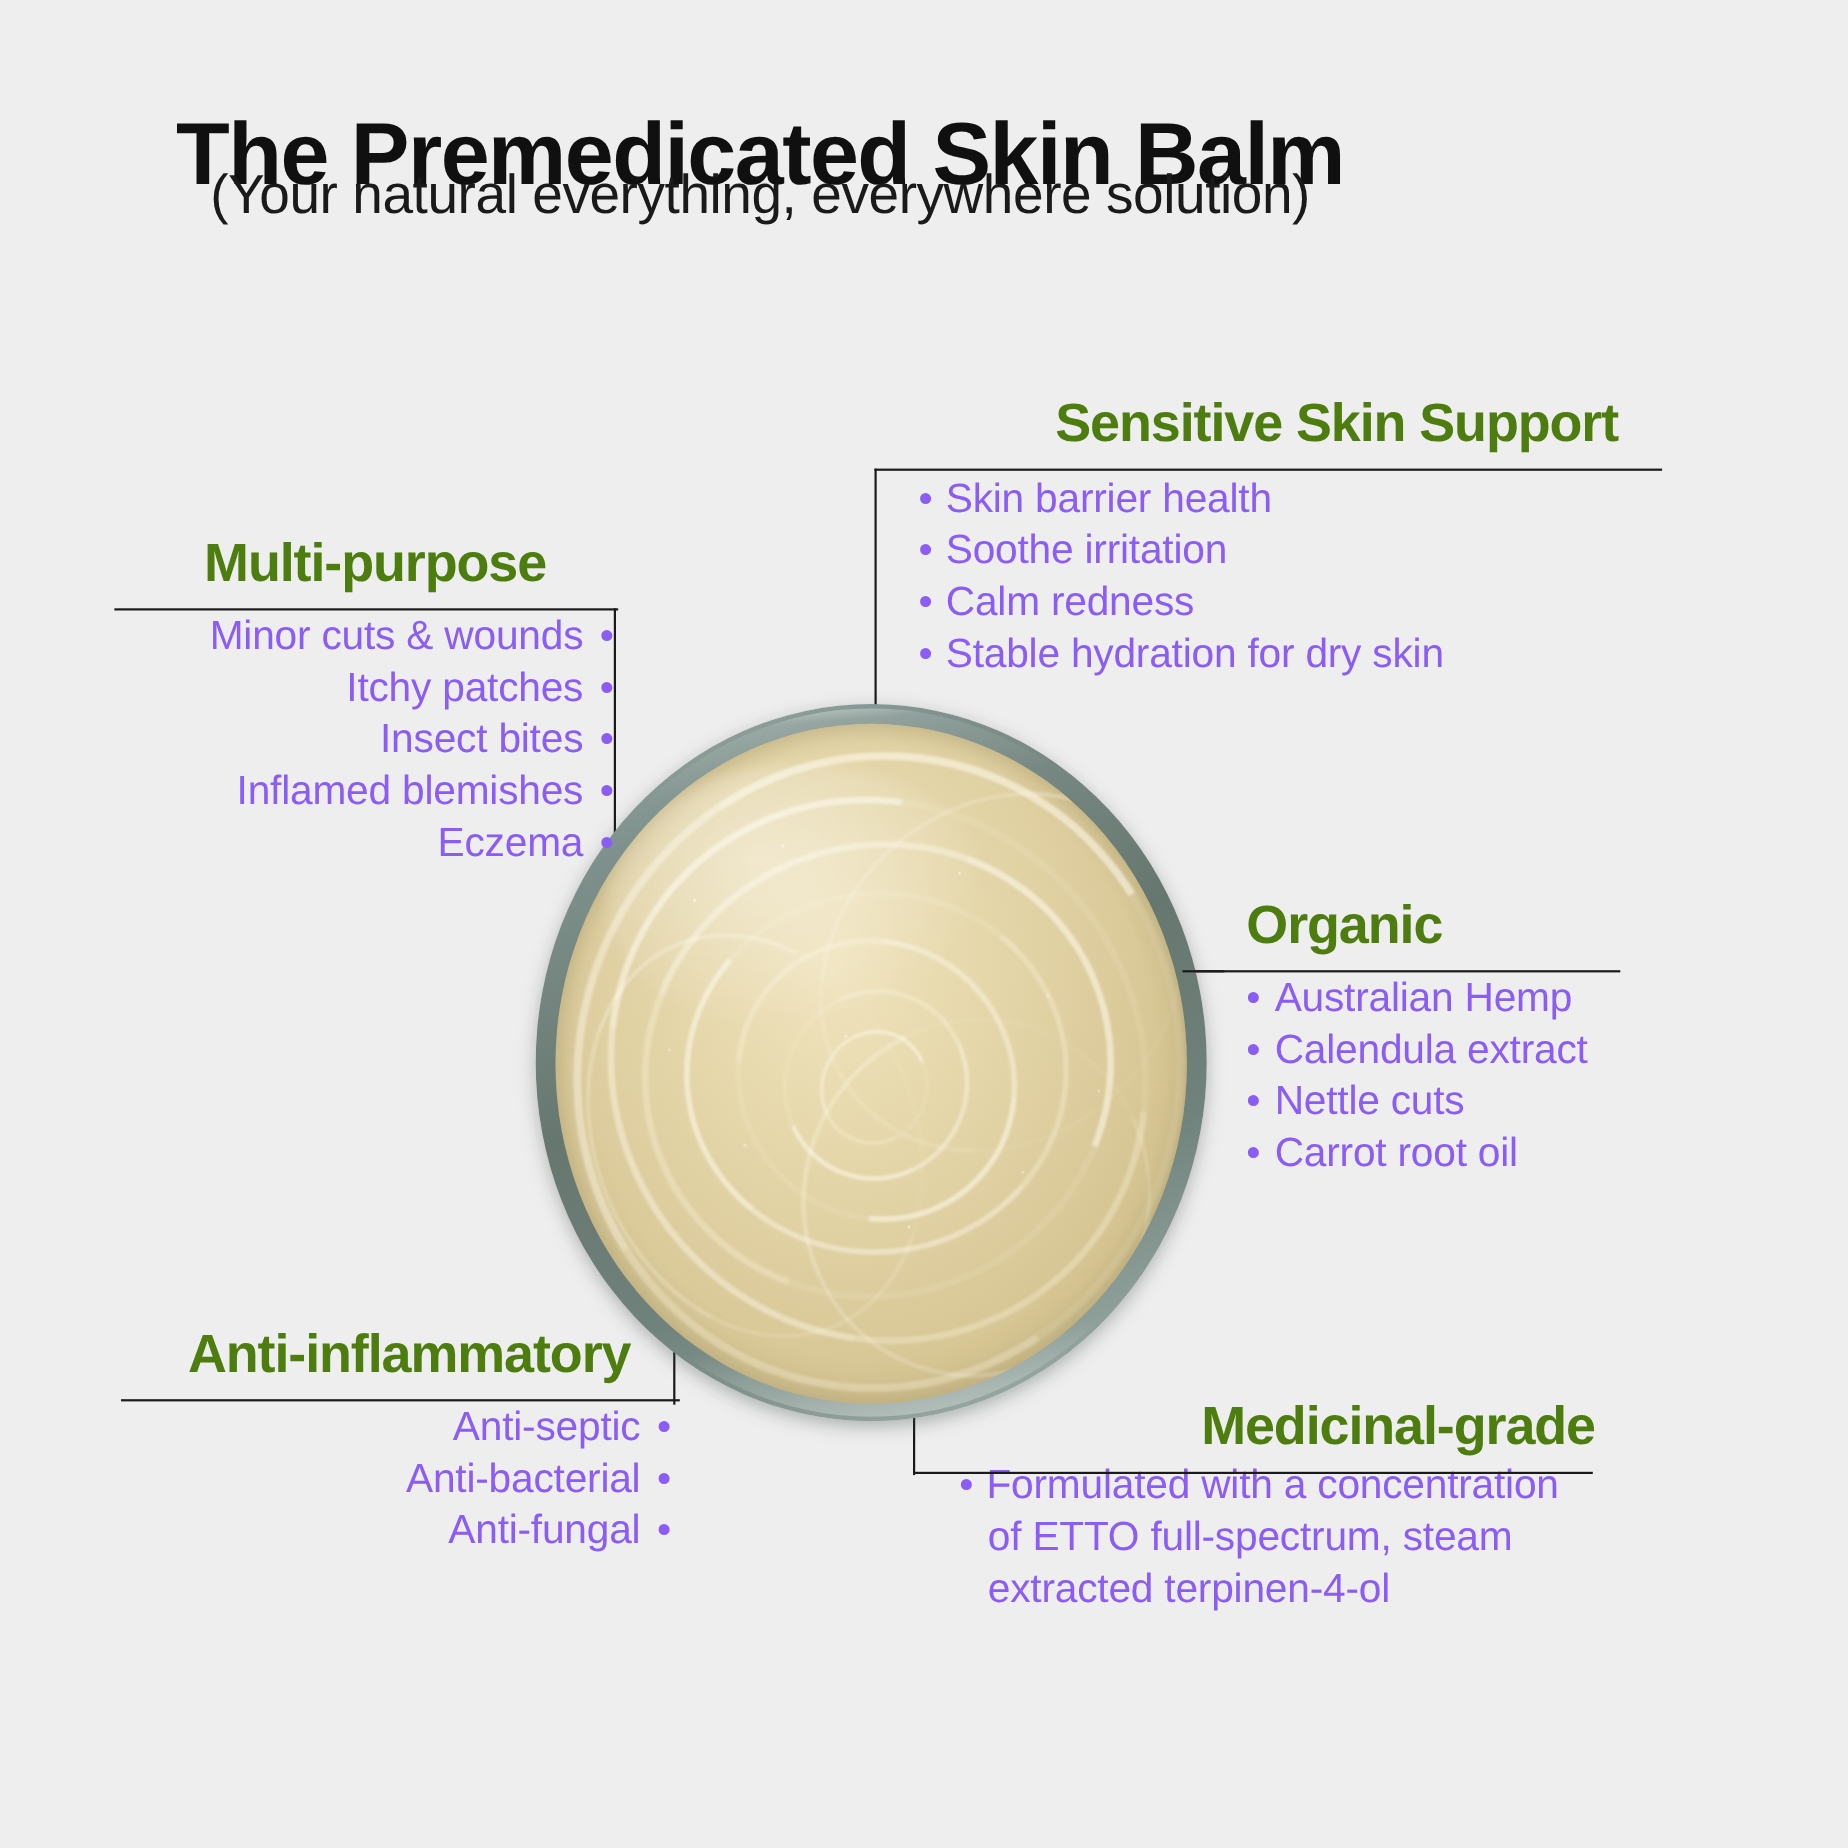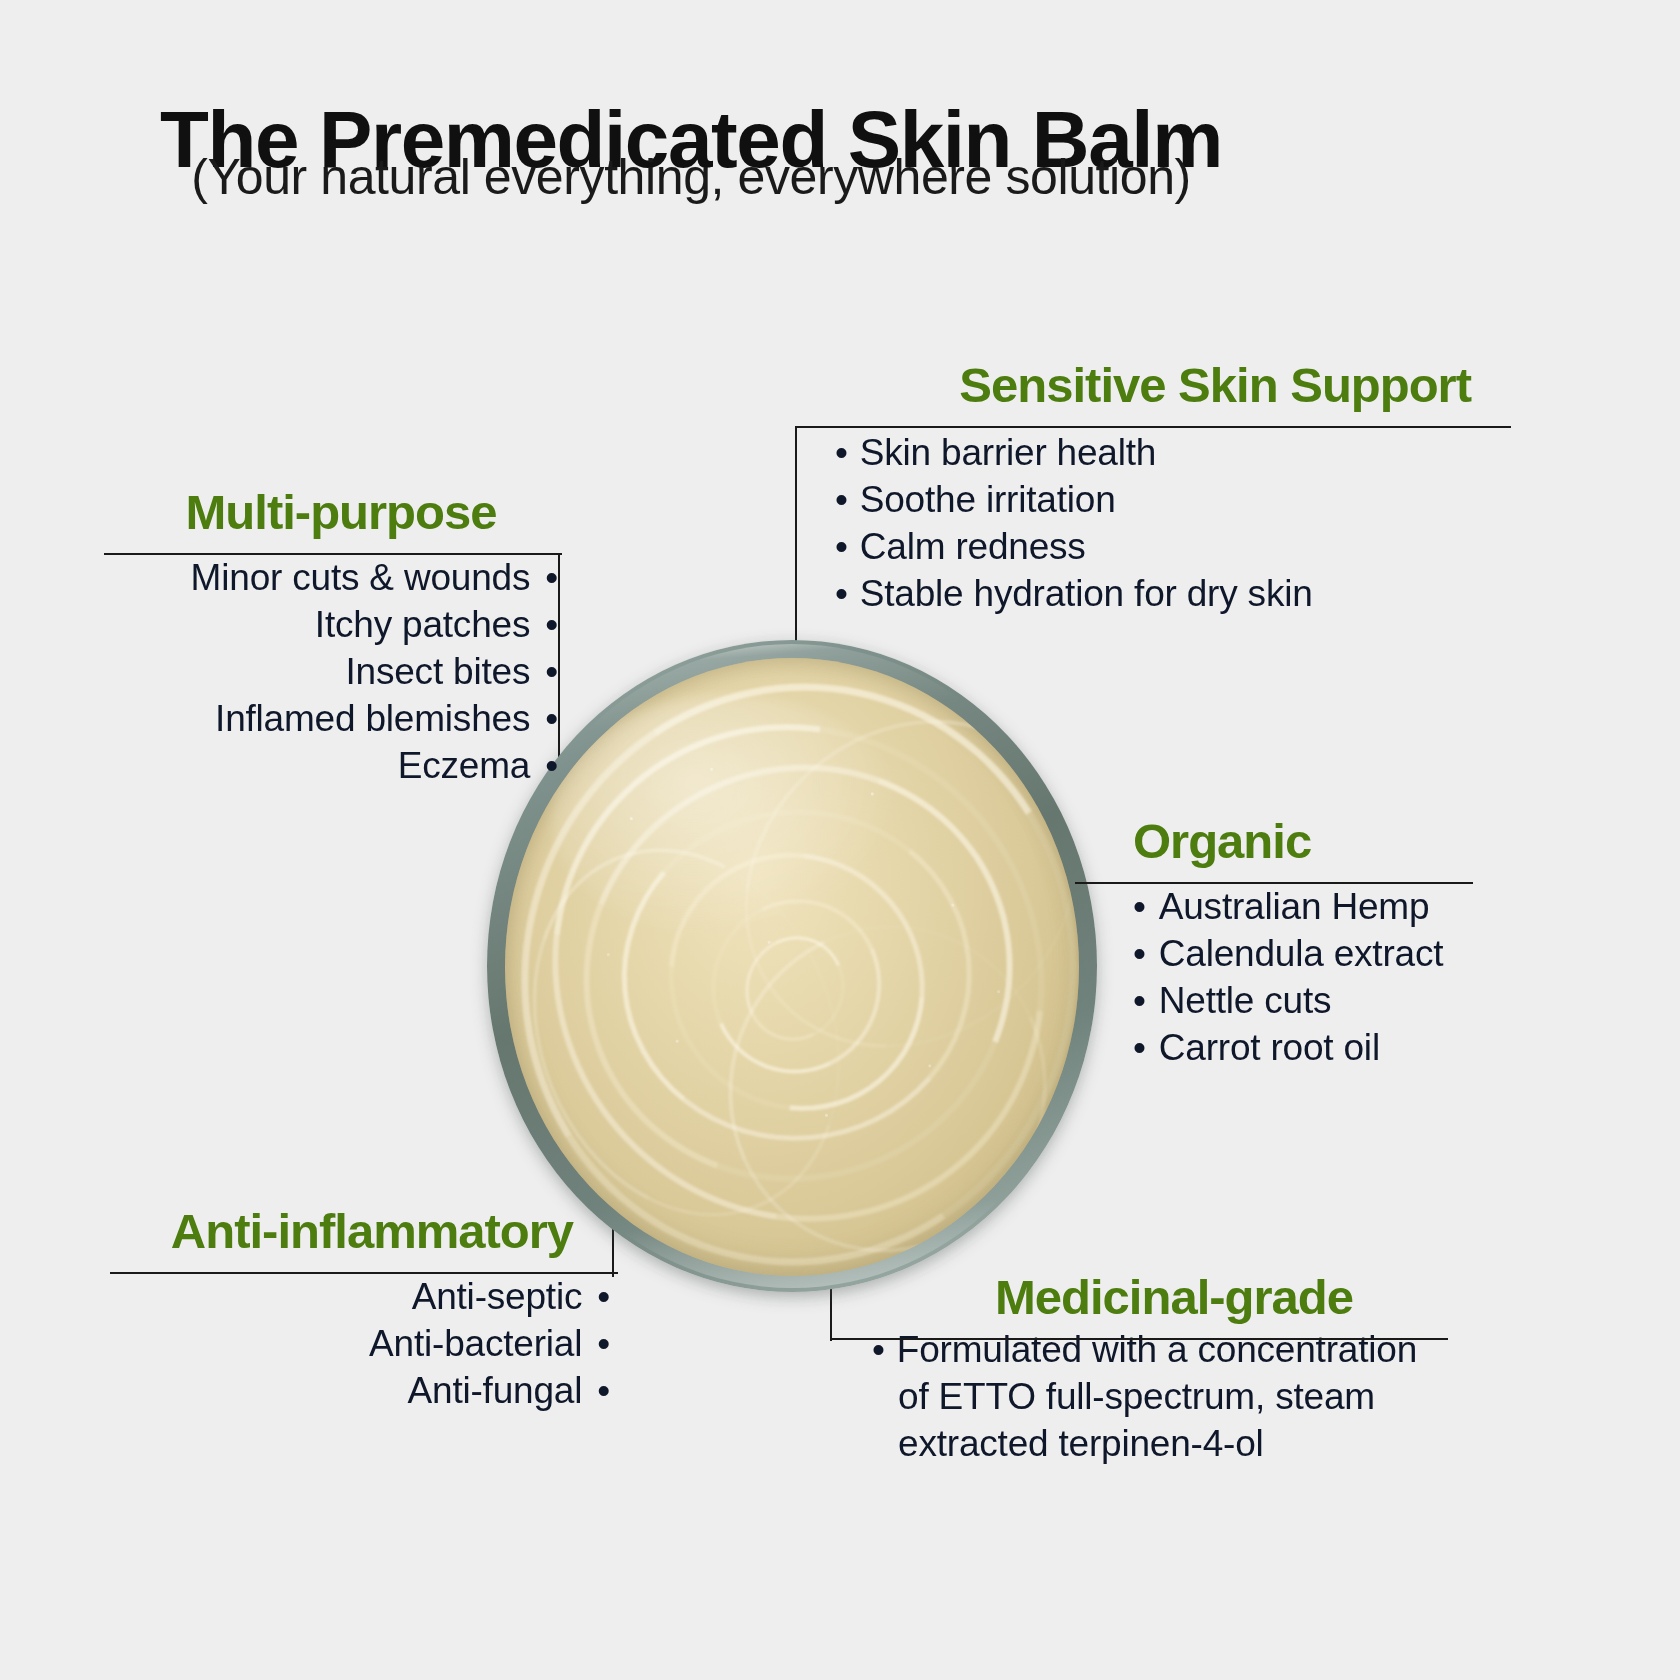"Skin barrier health" .cl { color: #0f172a -> #8b5cf6 }
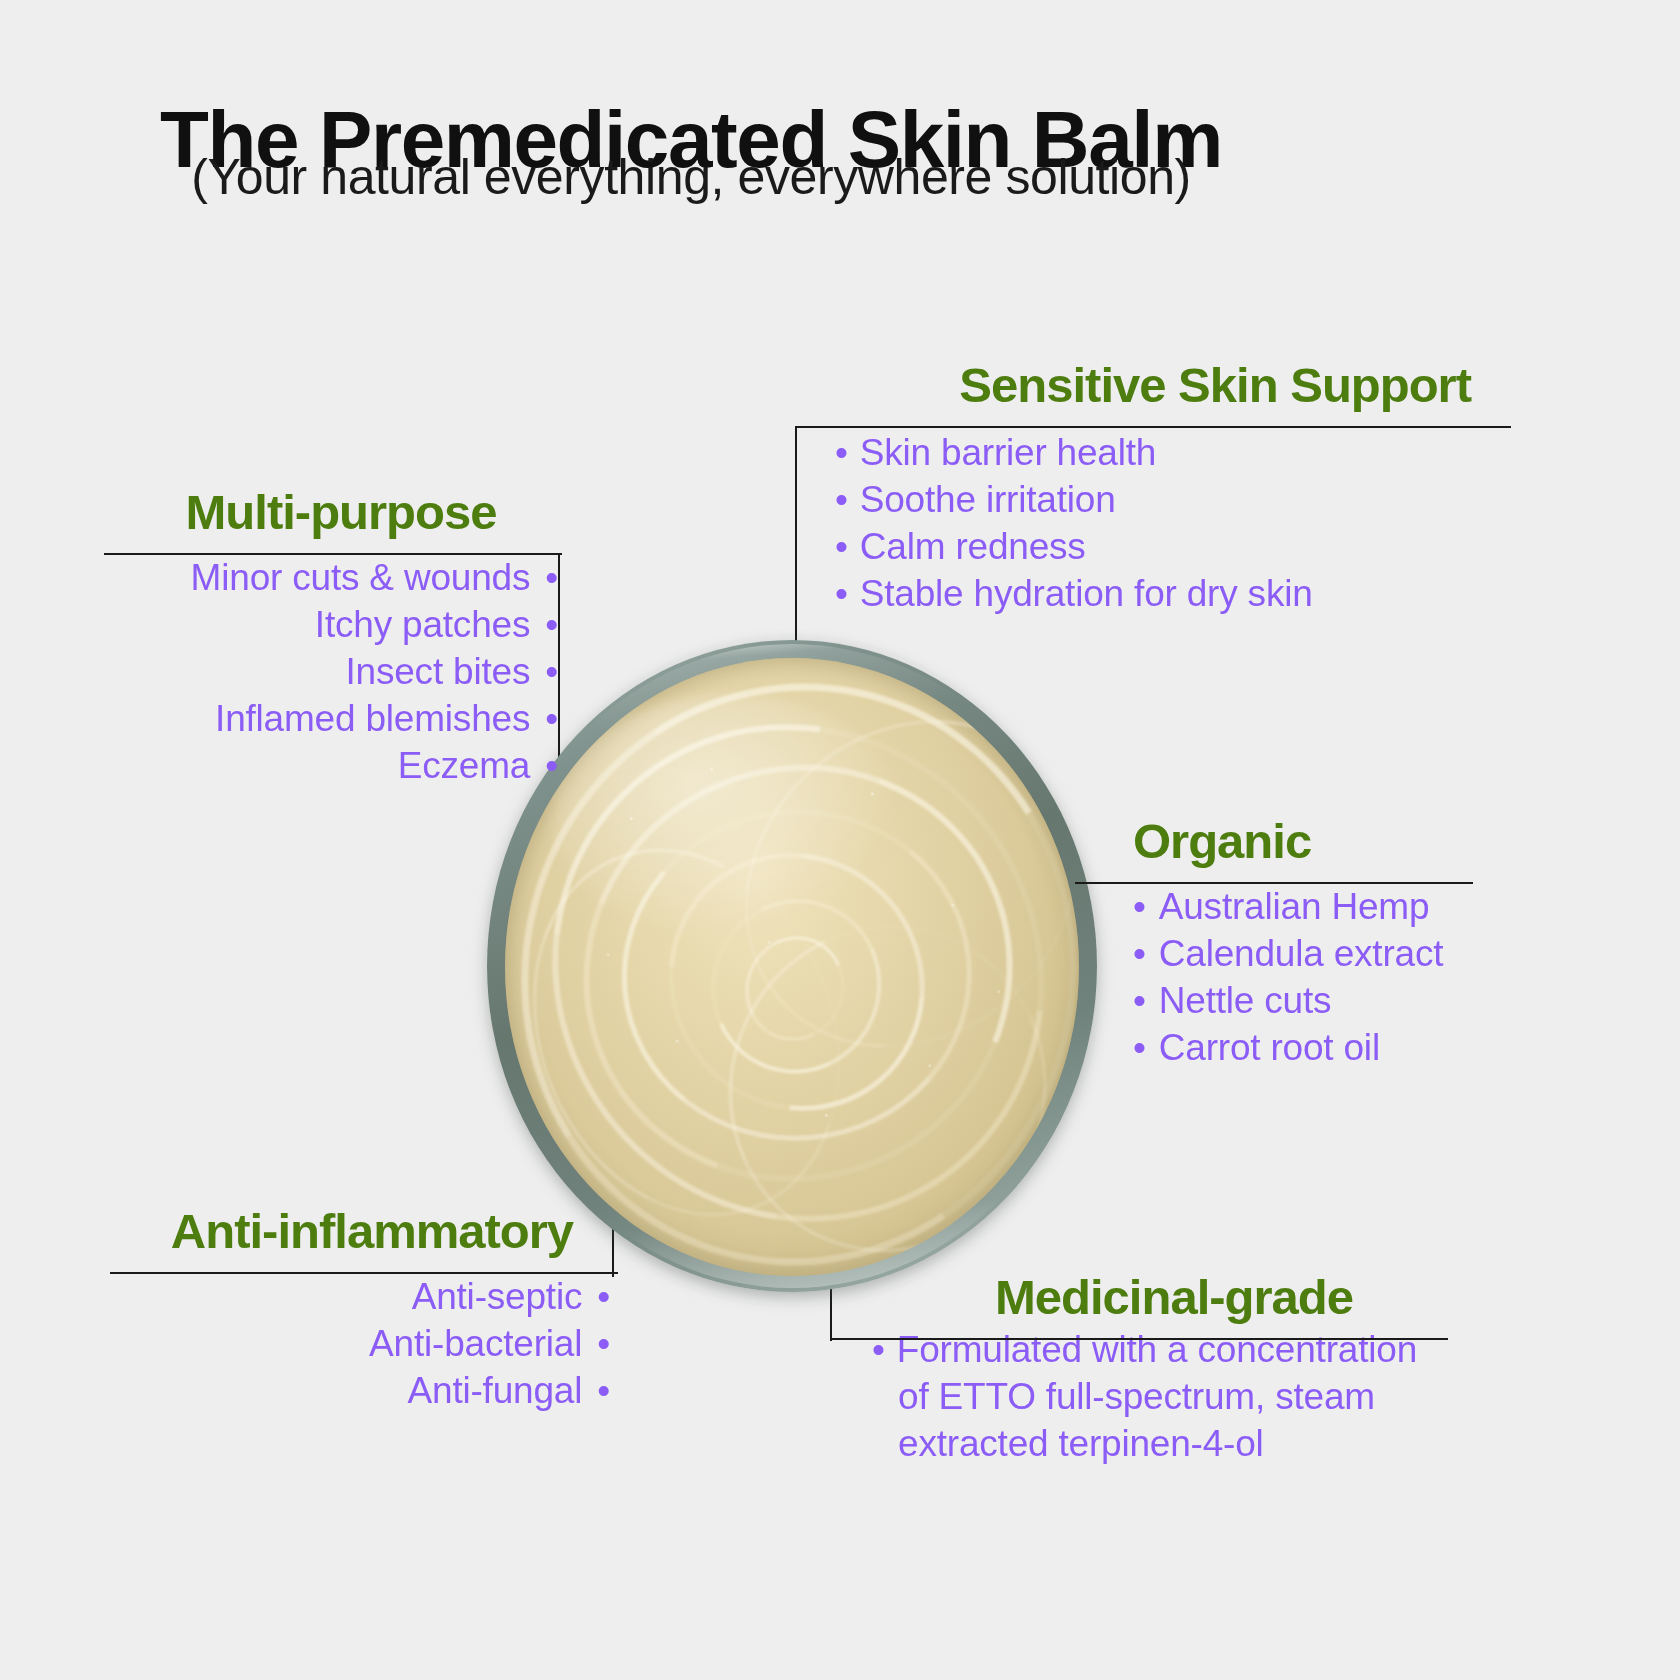"Medicinal-grade" #medicinal .ch { text-align: center -> right }
